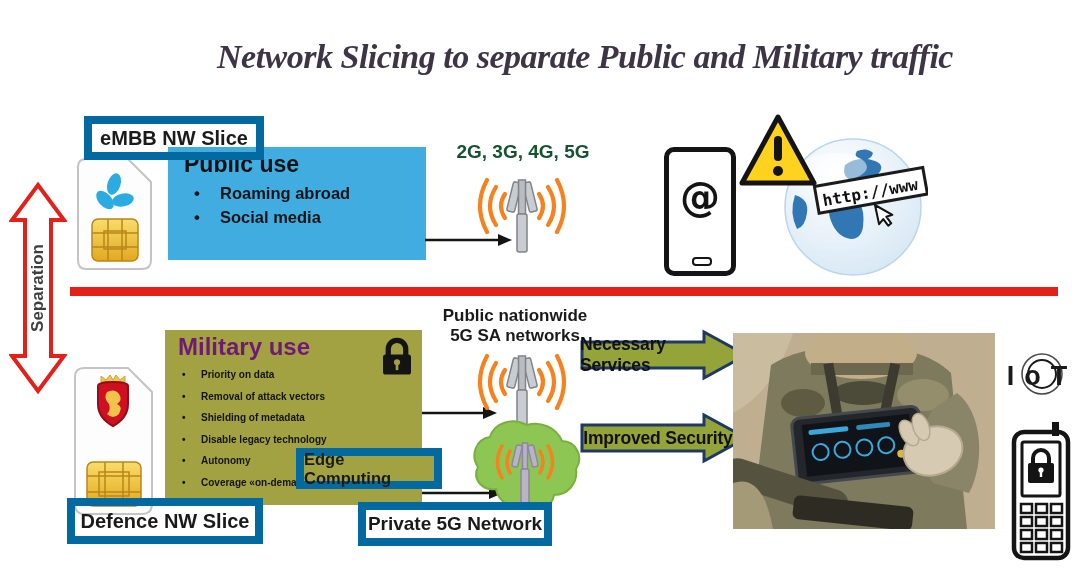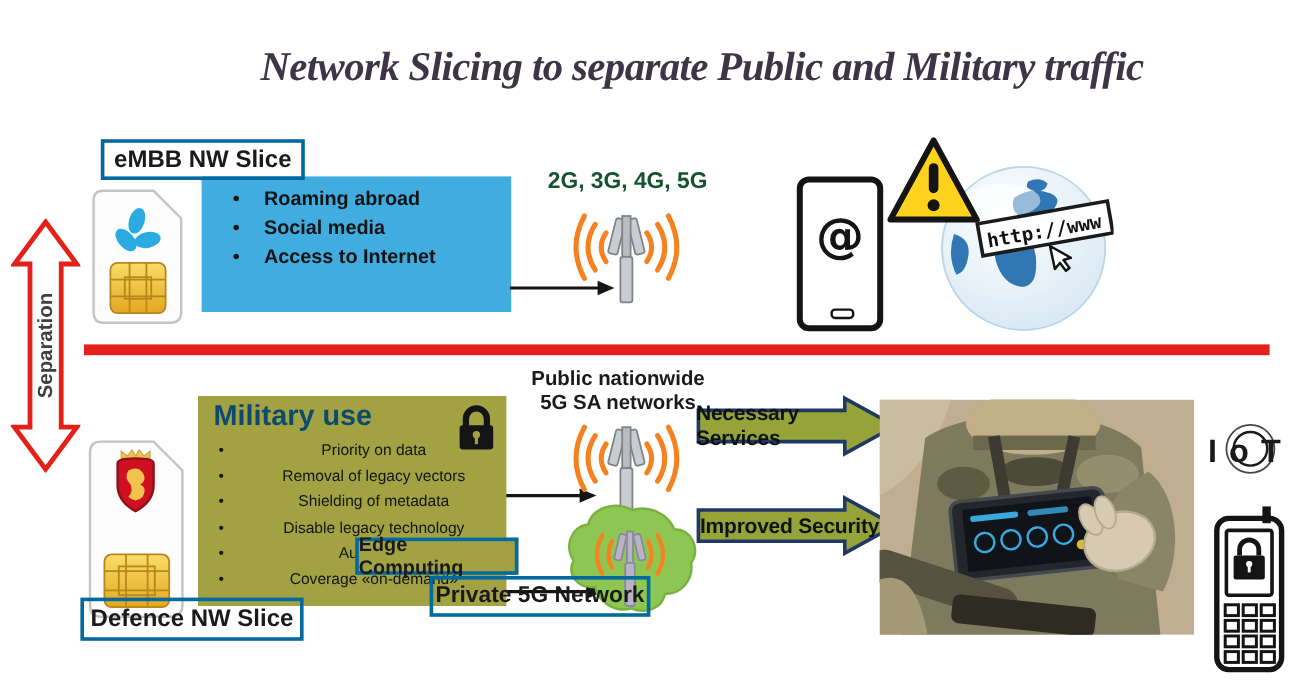"eMBB NW Slice" .red-label { border: 3px solid #0369a1 -> 8px solid #0369a1 }
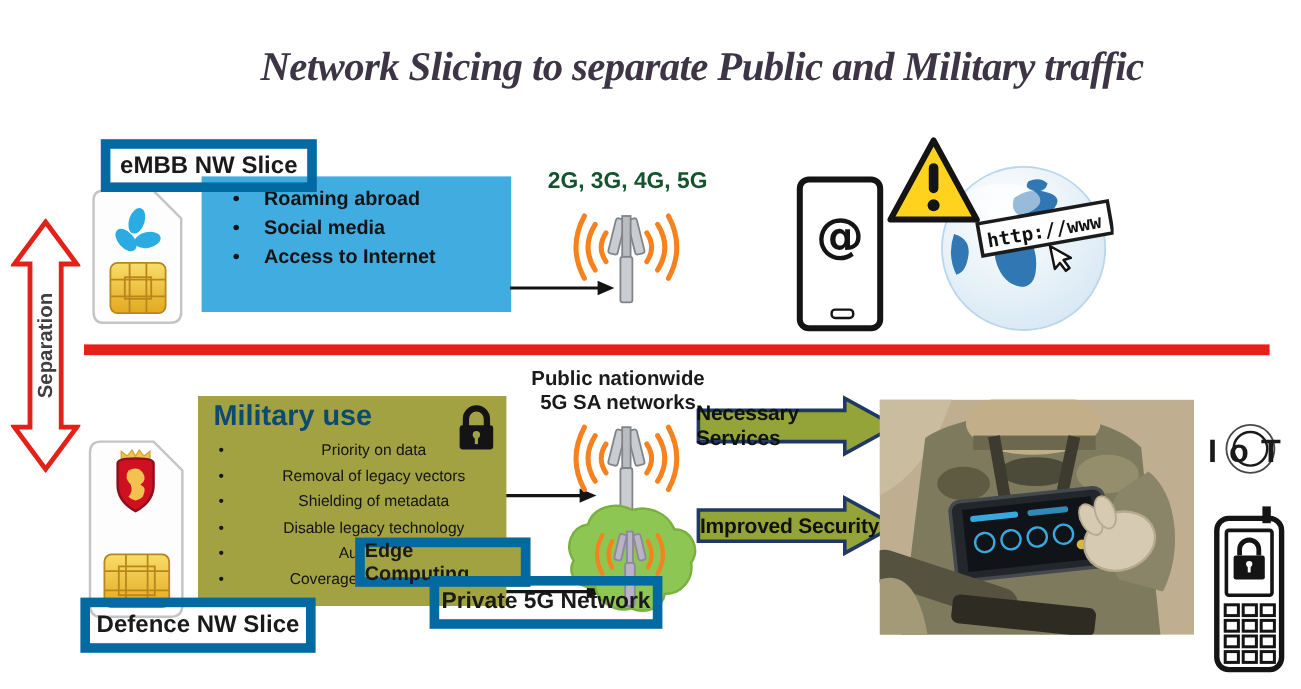"Public use" h2 { html: none -> <h2>Public use</h2> }
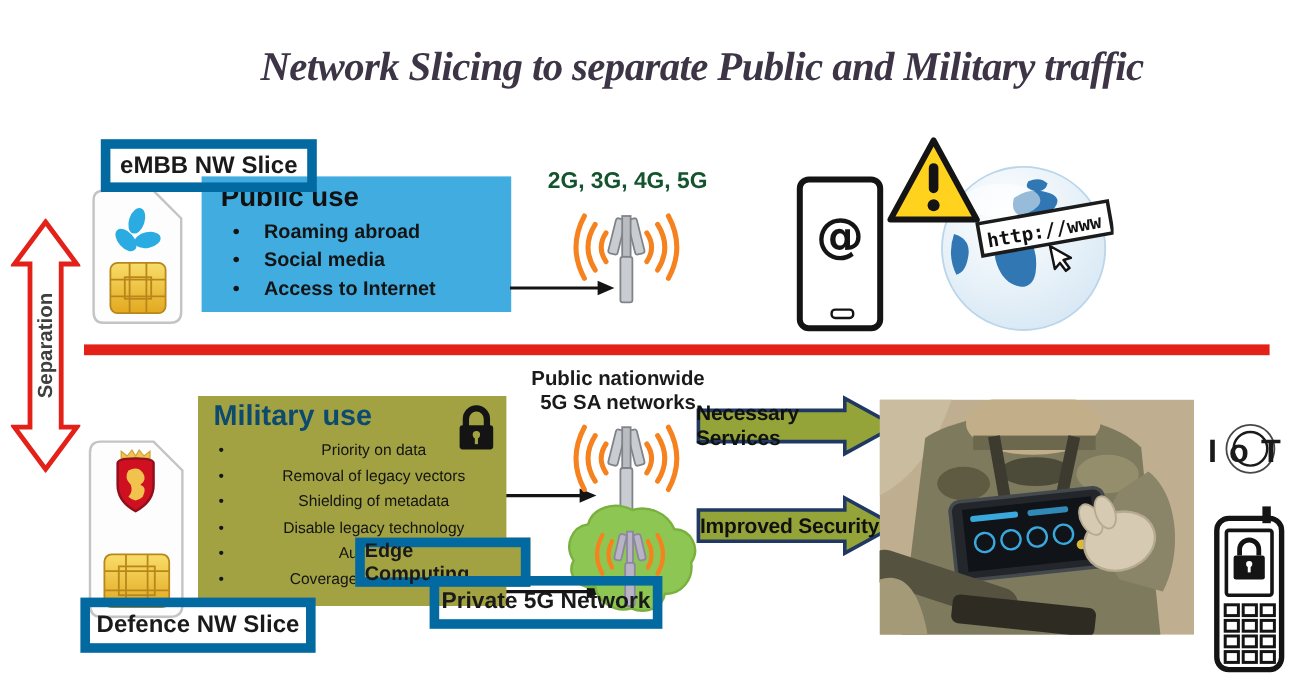"Access to Internet" li { html: <li>Access to Internet</li> -> none }
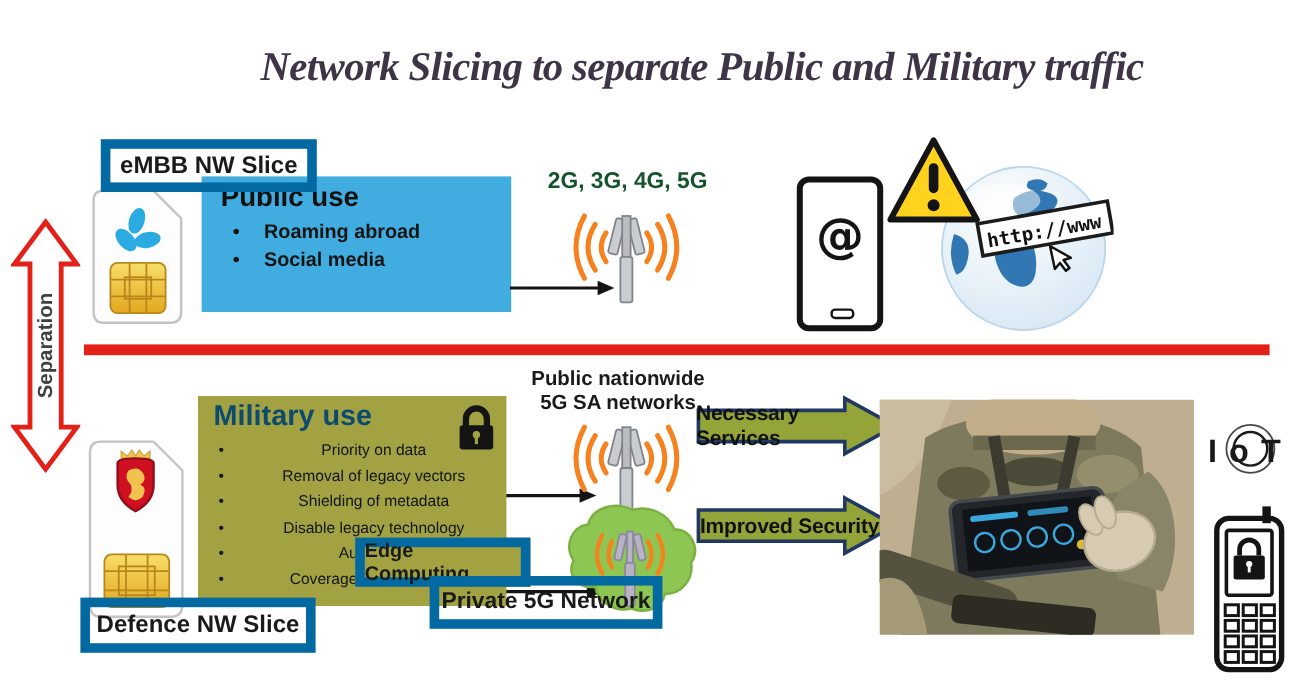"Military use" .mil-box h2 { color: #0c4a6e -> #701a75 }
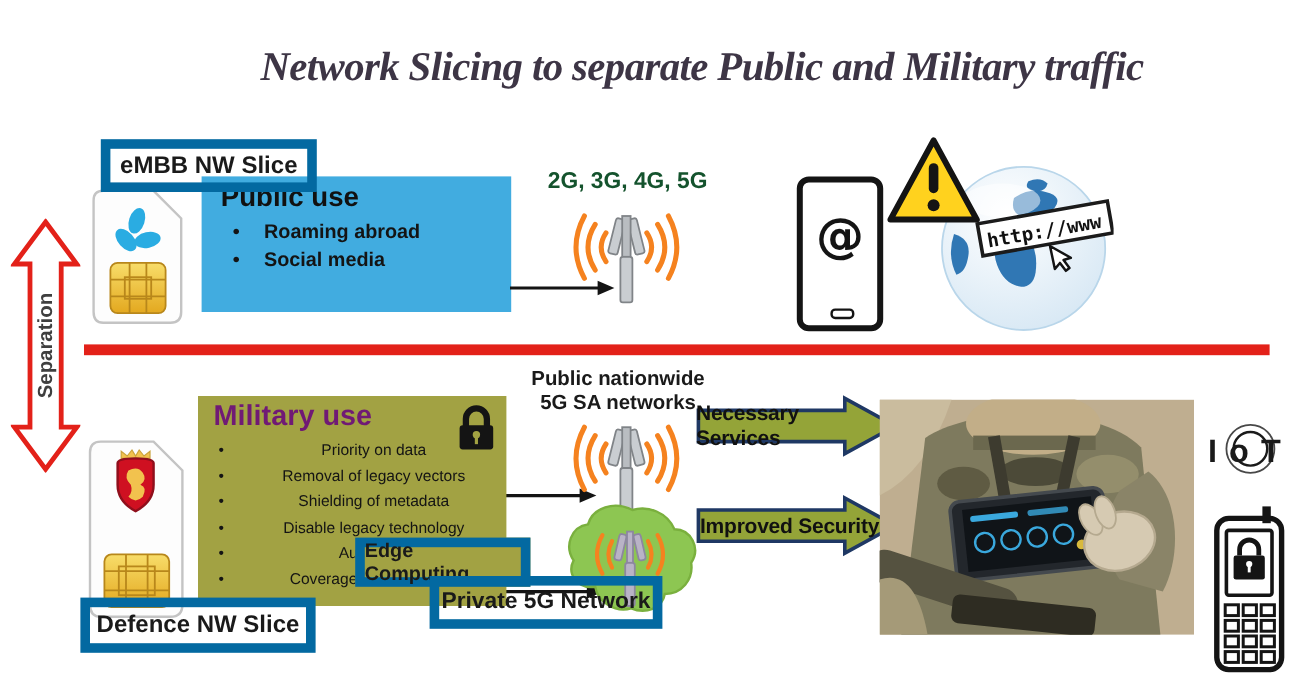"Priority on data" .mil-box li { font-size: 13px -> 10px; font-weight: normal -> bold; text-align: center -> none }
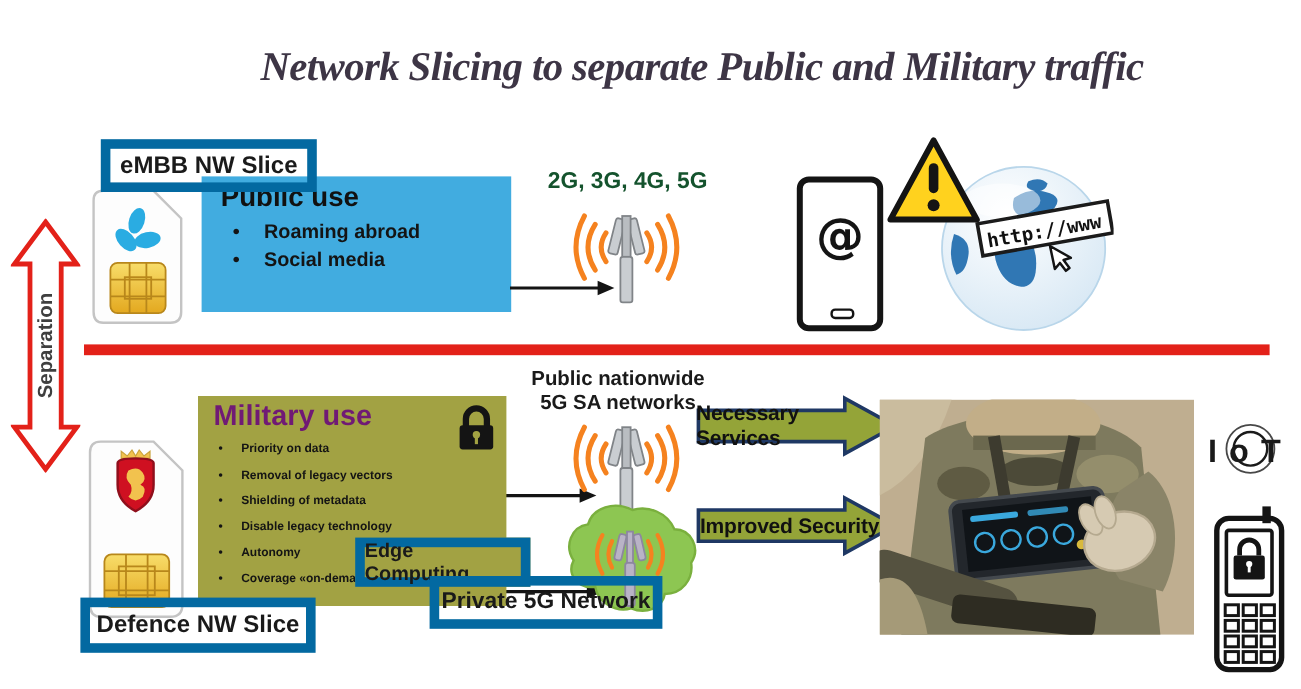"Removal of legacy vectors" li { text: legacy -> attack }
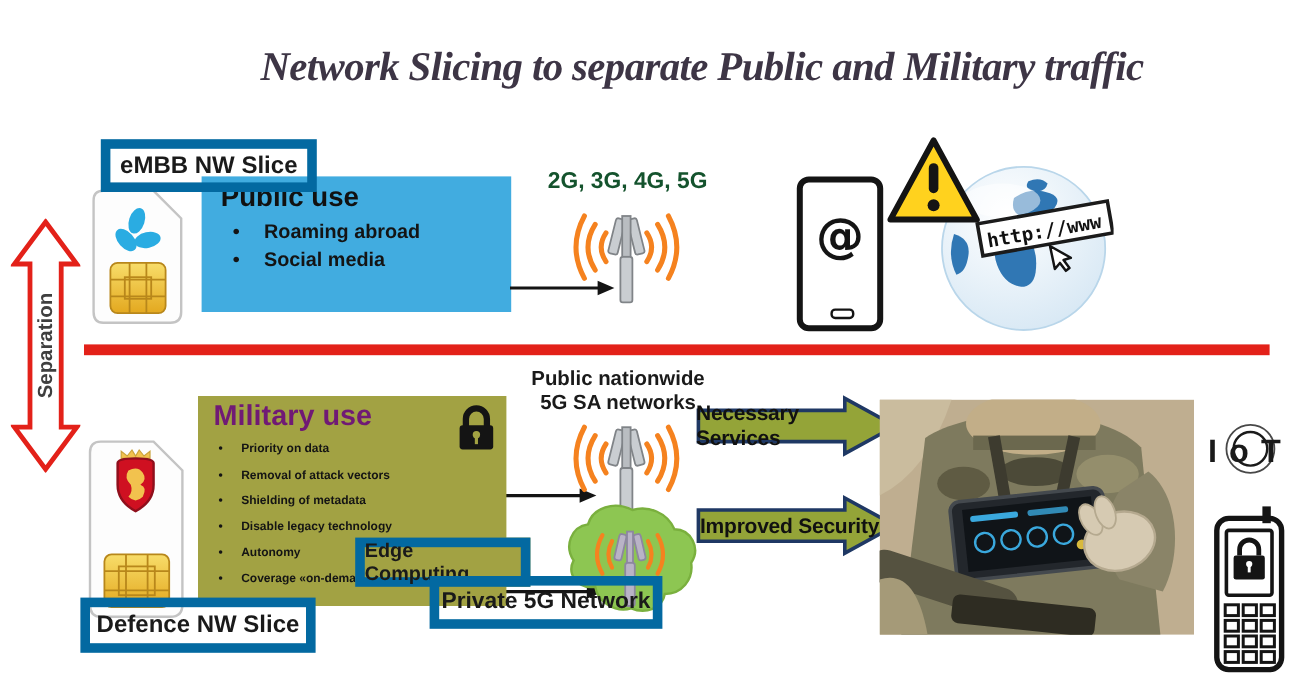"Private 5G Network" .private { top: 480px -> 502px }
